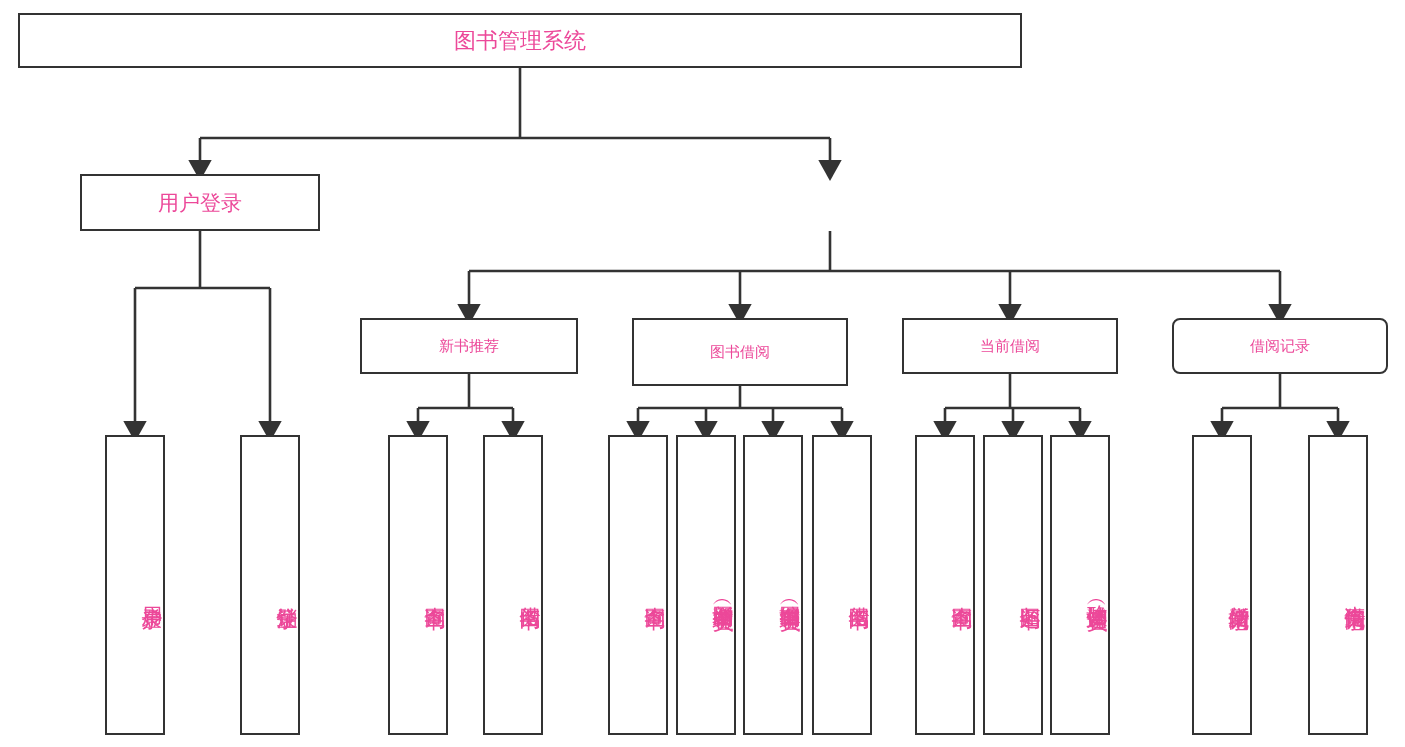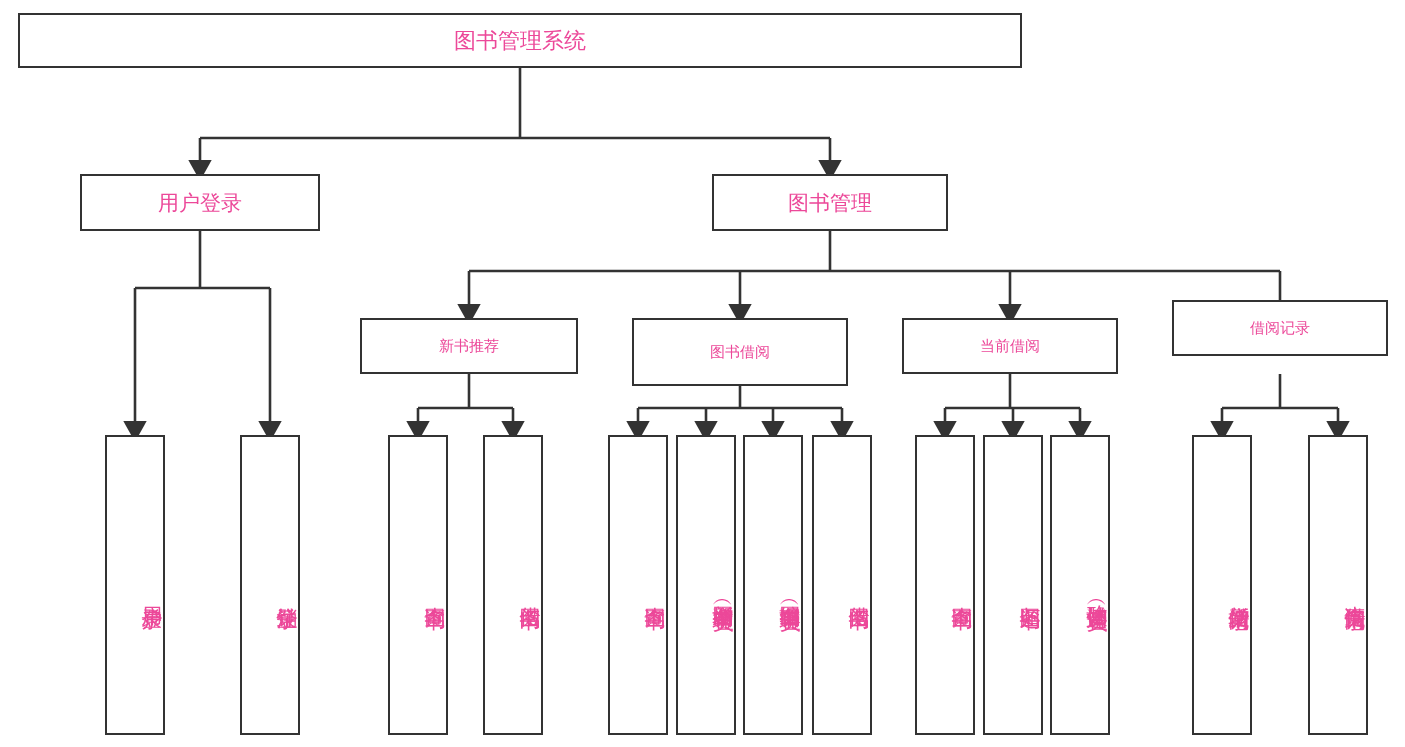"图书管理" div.node { html: <div> <span>图书管理</span> </div> -> none }
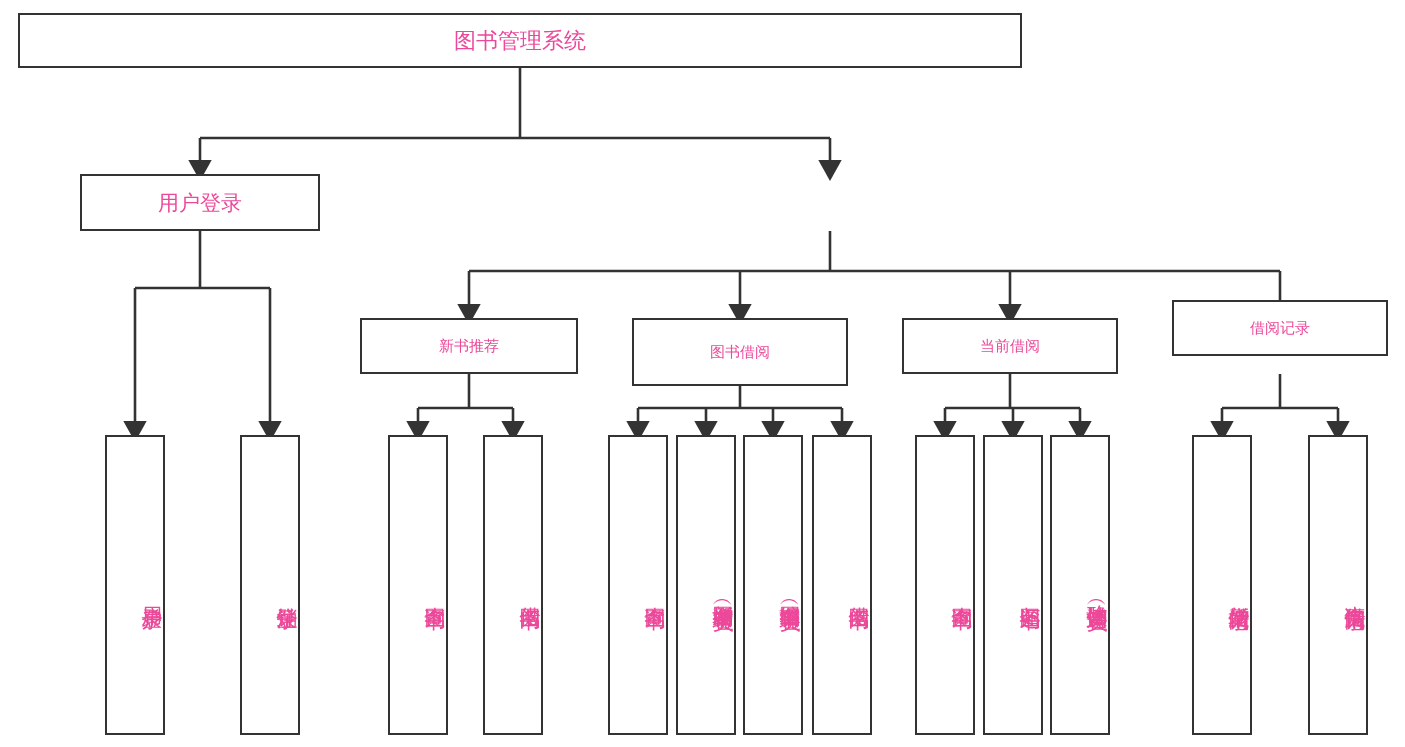"借阅记录" div.node { border-radius: none -> 8px; top: 300px -> 318px }
